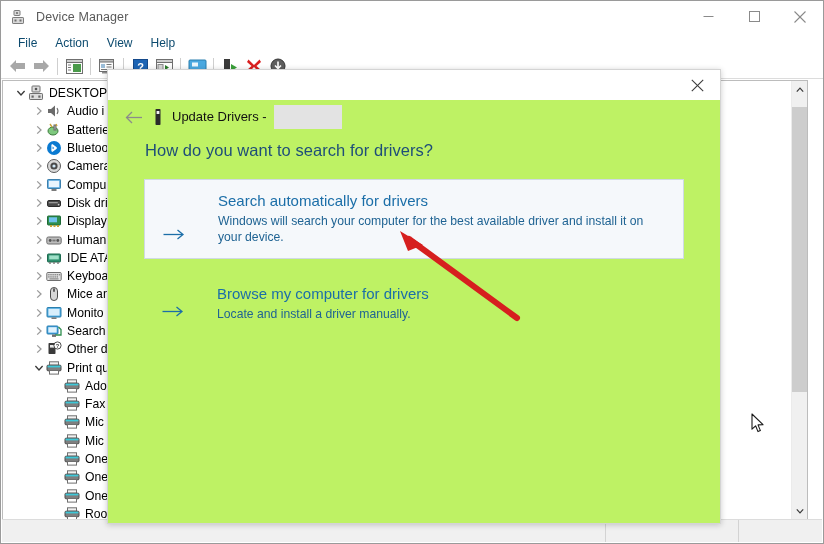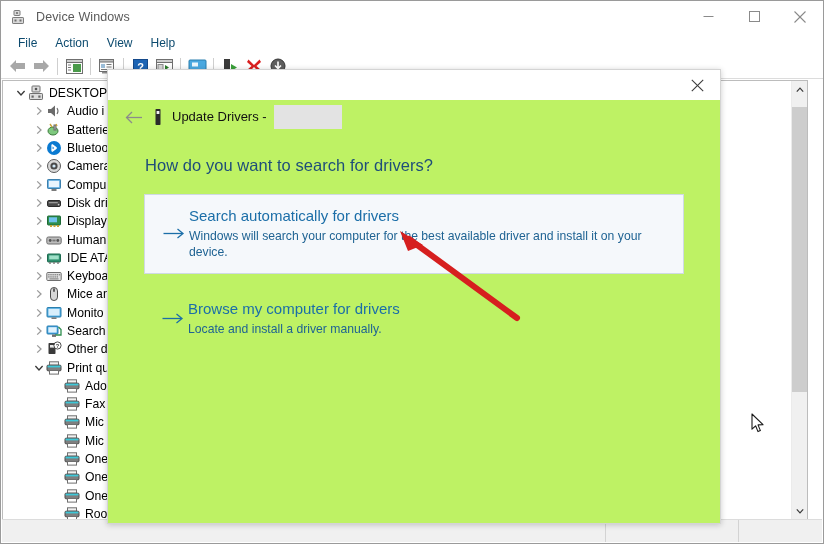"Device Windows" div.titlebar-text { text: Windows -> Manager }
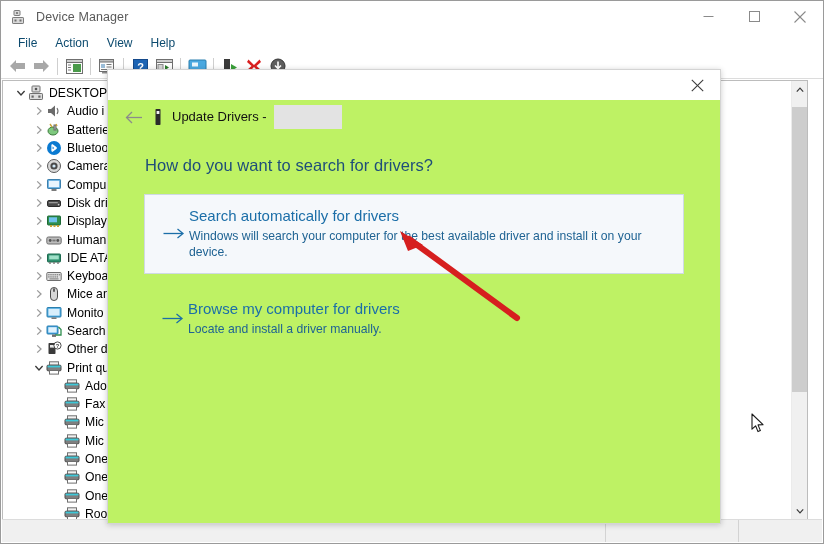"How do you want to" .dlg-question { margin: 22px 0 0 37px -> 7px 0 0 37px }
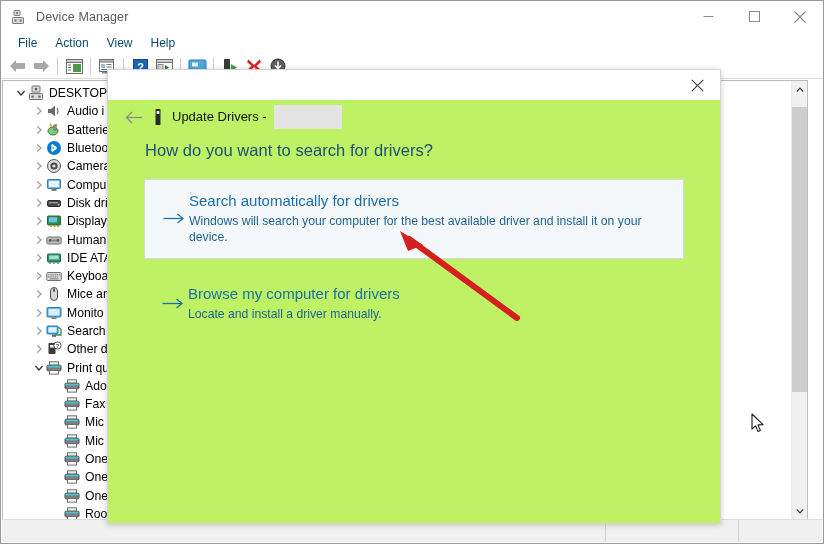"Search automatically for drivers" .option { align-items: center -> flex-end; gap: none -> 29px }
